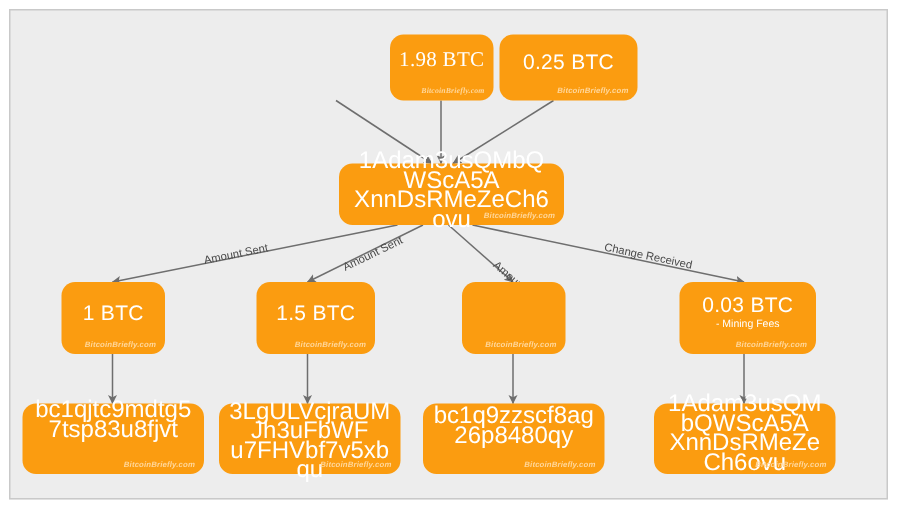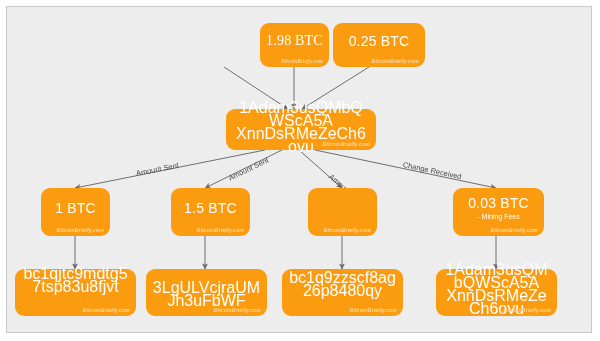"u7FHVbf7v5xbqu" span.addr { html: none -> <span>u7FHVbf7v5xbqu</span> }
